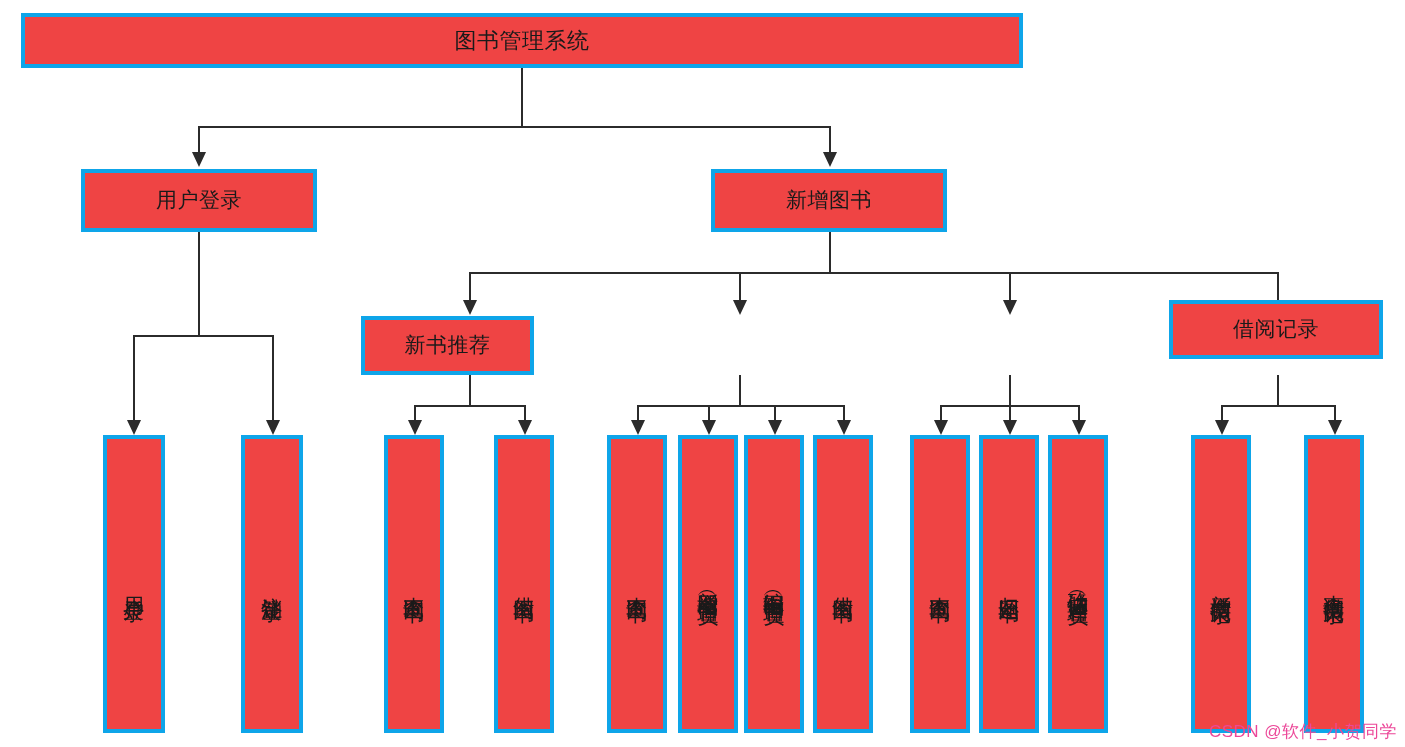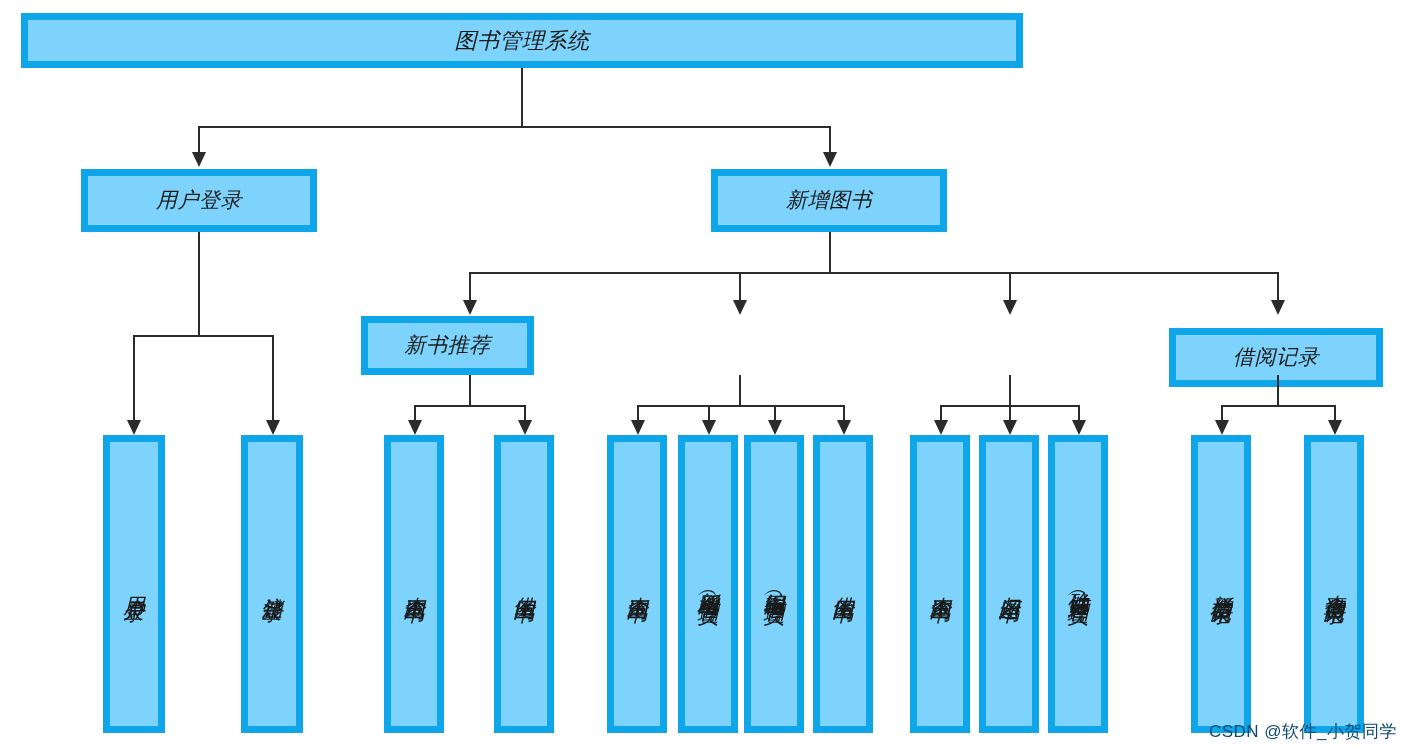"图书管理系统" .node { background: #7dd3fc -> #ef4444; border: 7px solid #0ea5e9 -> 4px solid #0ea5e9; font-style: italic -> none }
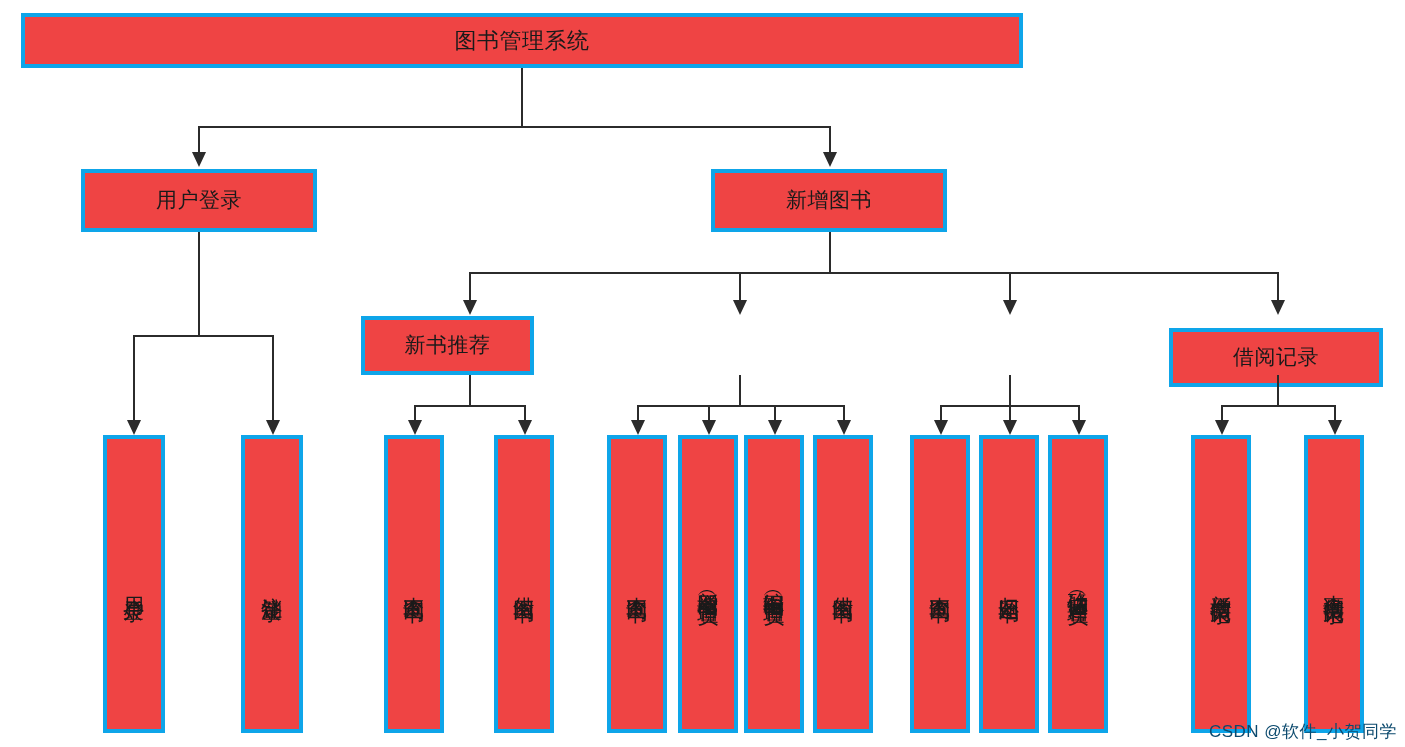"借阅记录" div.node { top: 328px -> 300px }
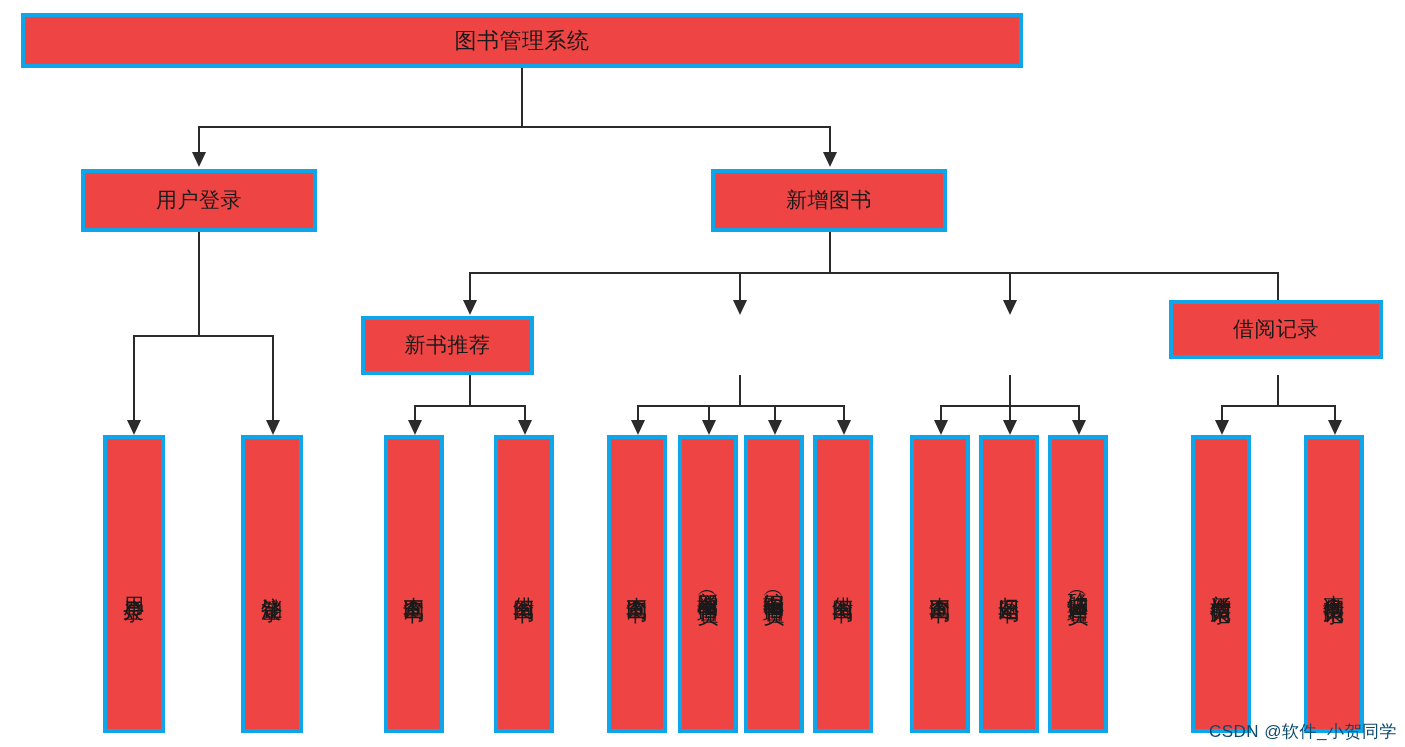"CSDN @软件_小贺同学" #watermark { color: #0c4a6e -> #ec4899 }
